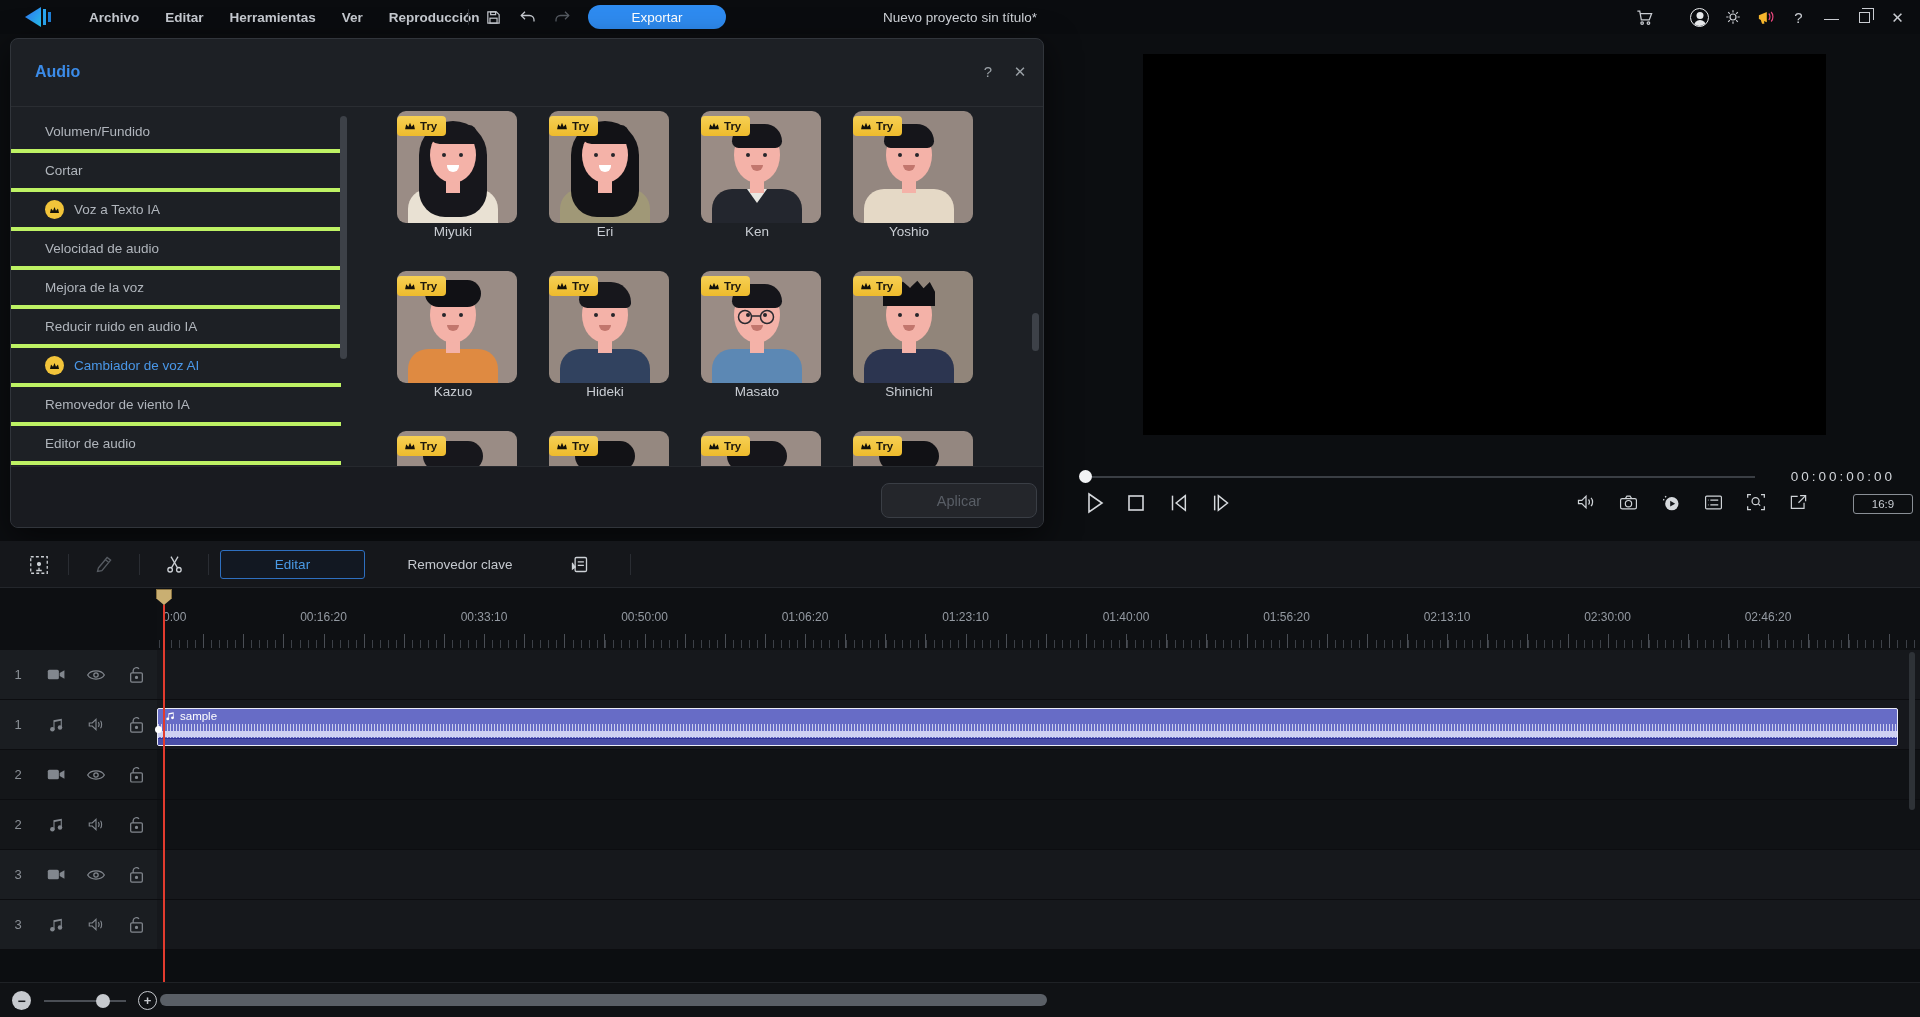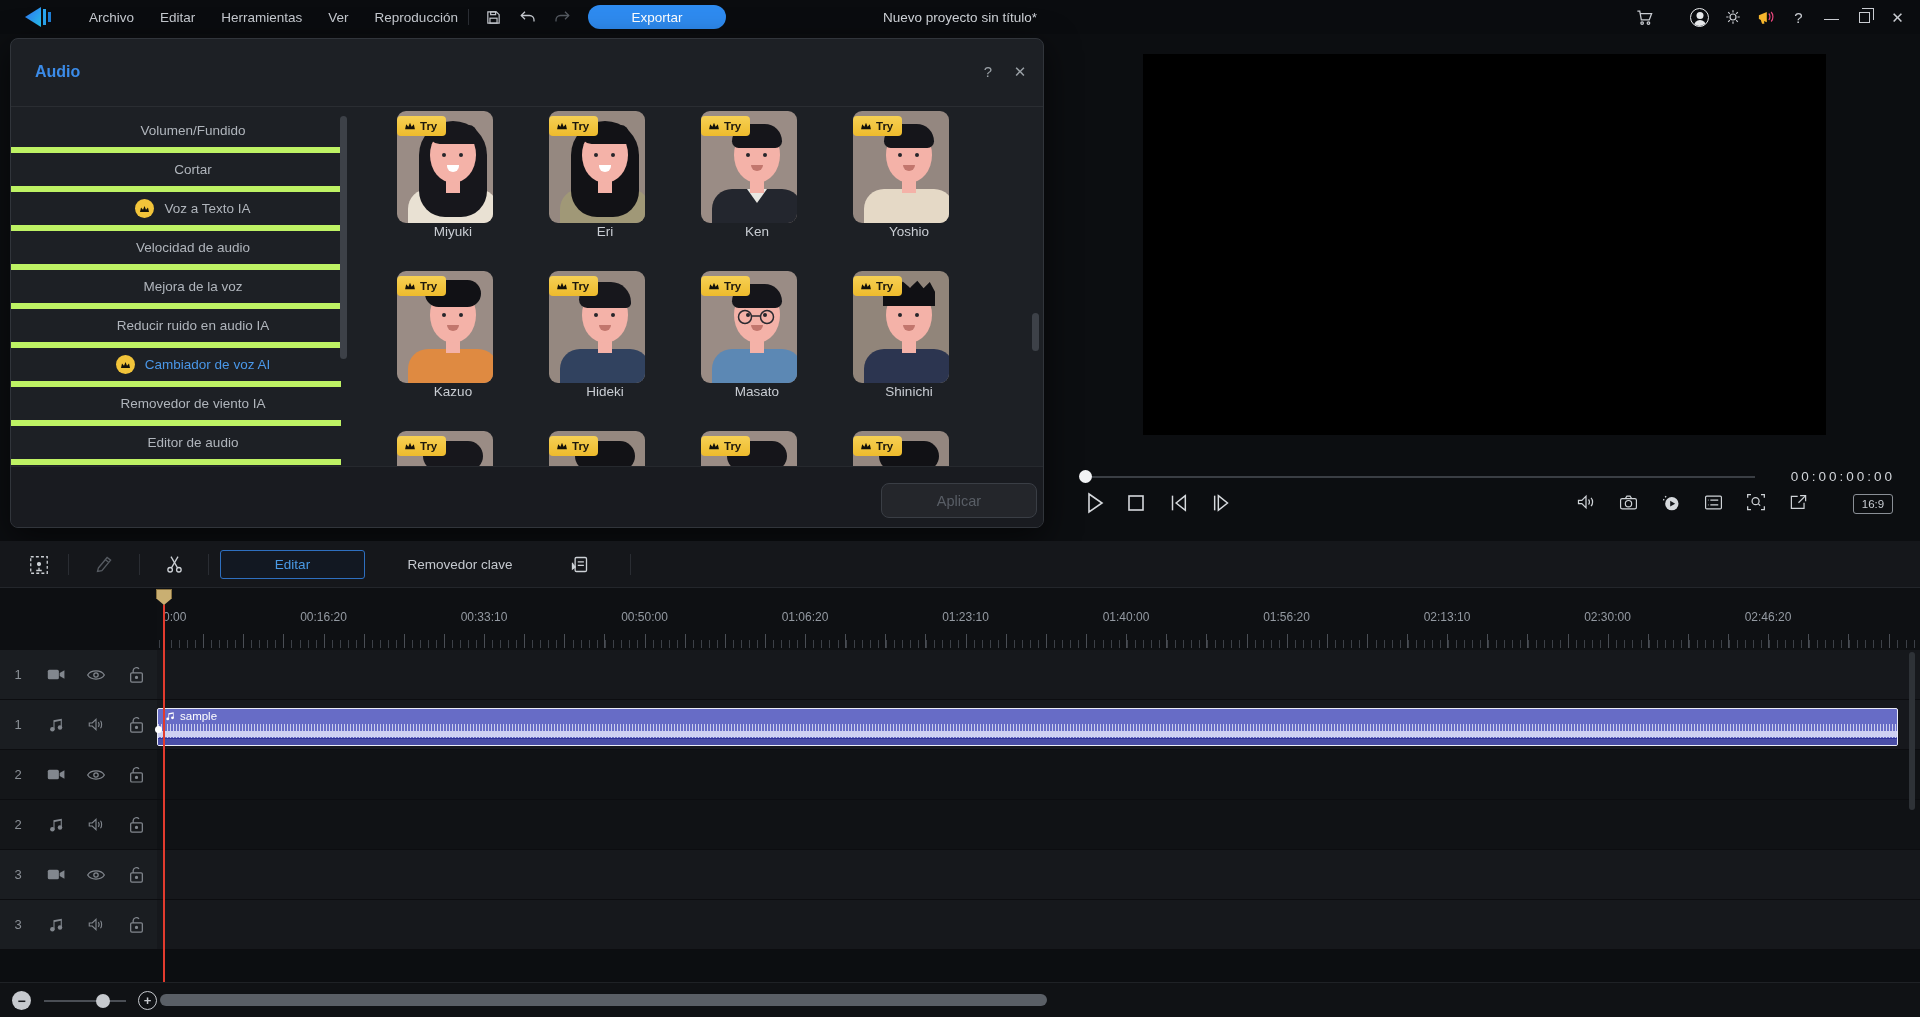"Archivo" .menu { font-weight: none -> bold }
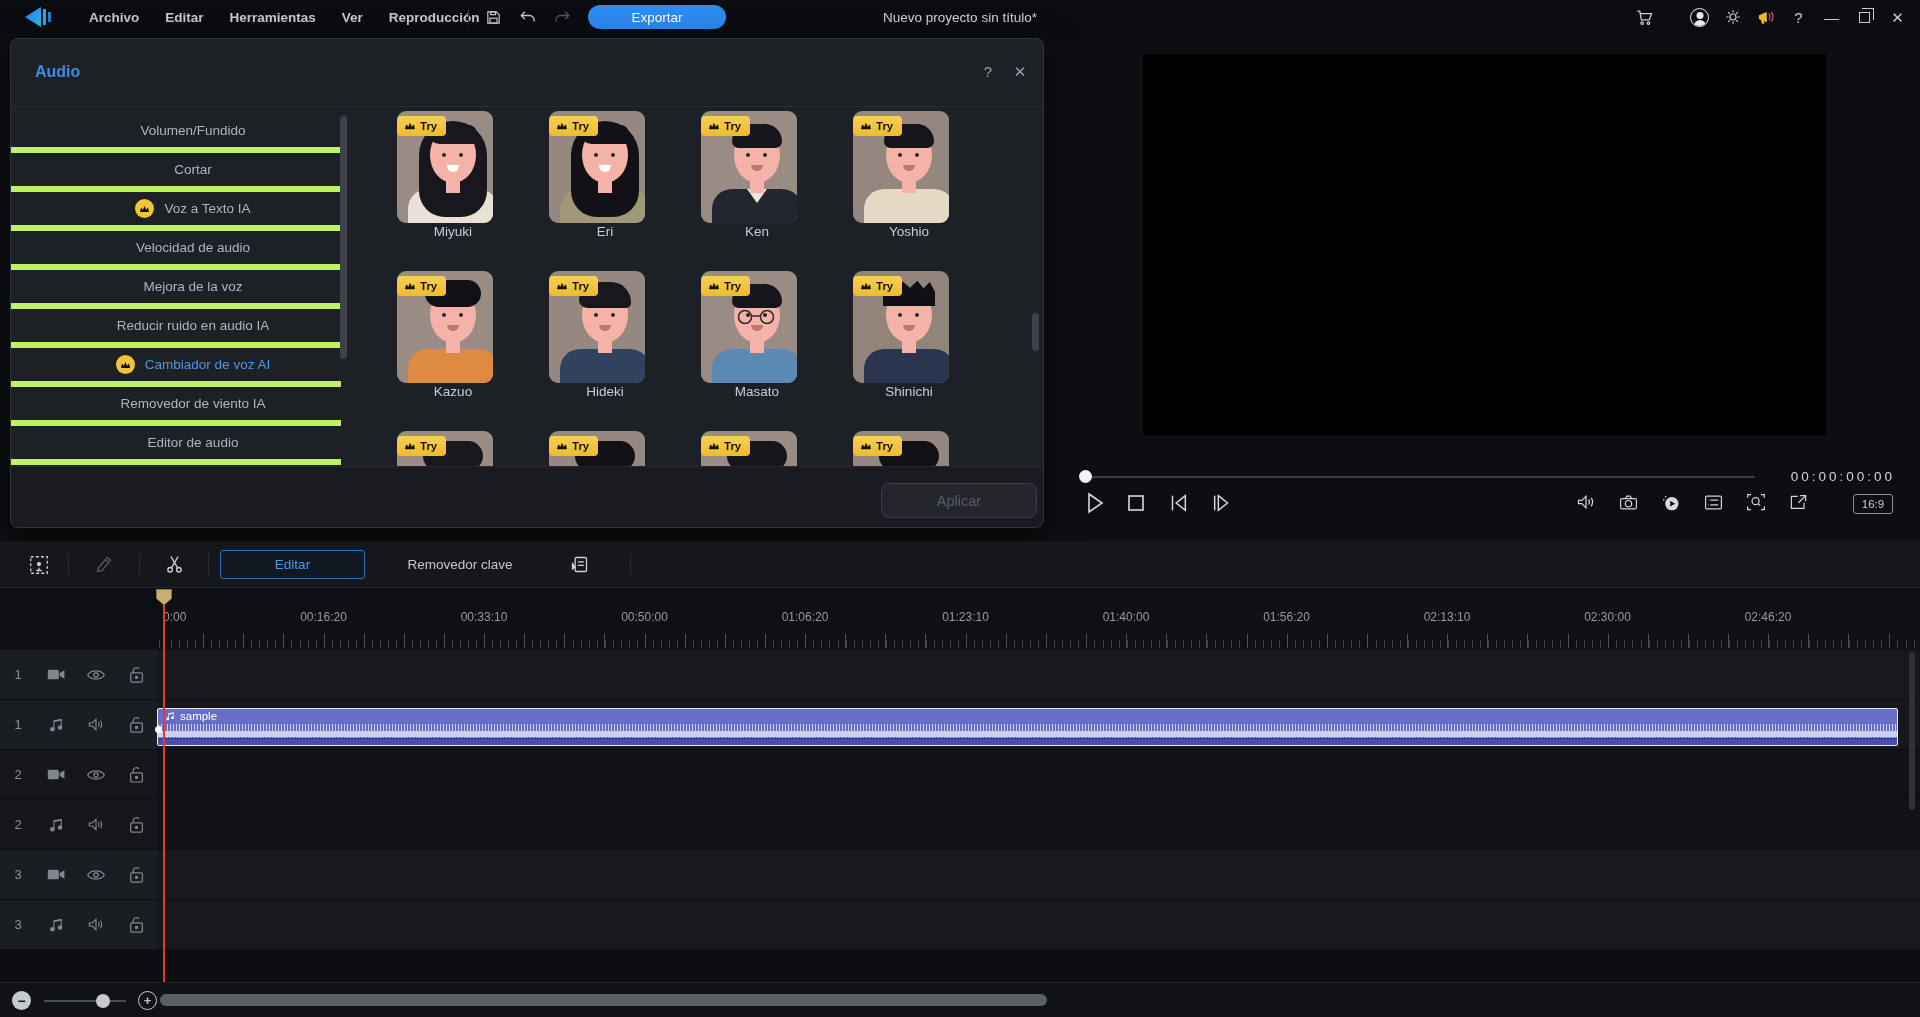"Volumen/Fundido" .side-item { border-bottom: 6px solid #bef264 -> 4px solid #bef264; justify-content: center -> none }
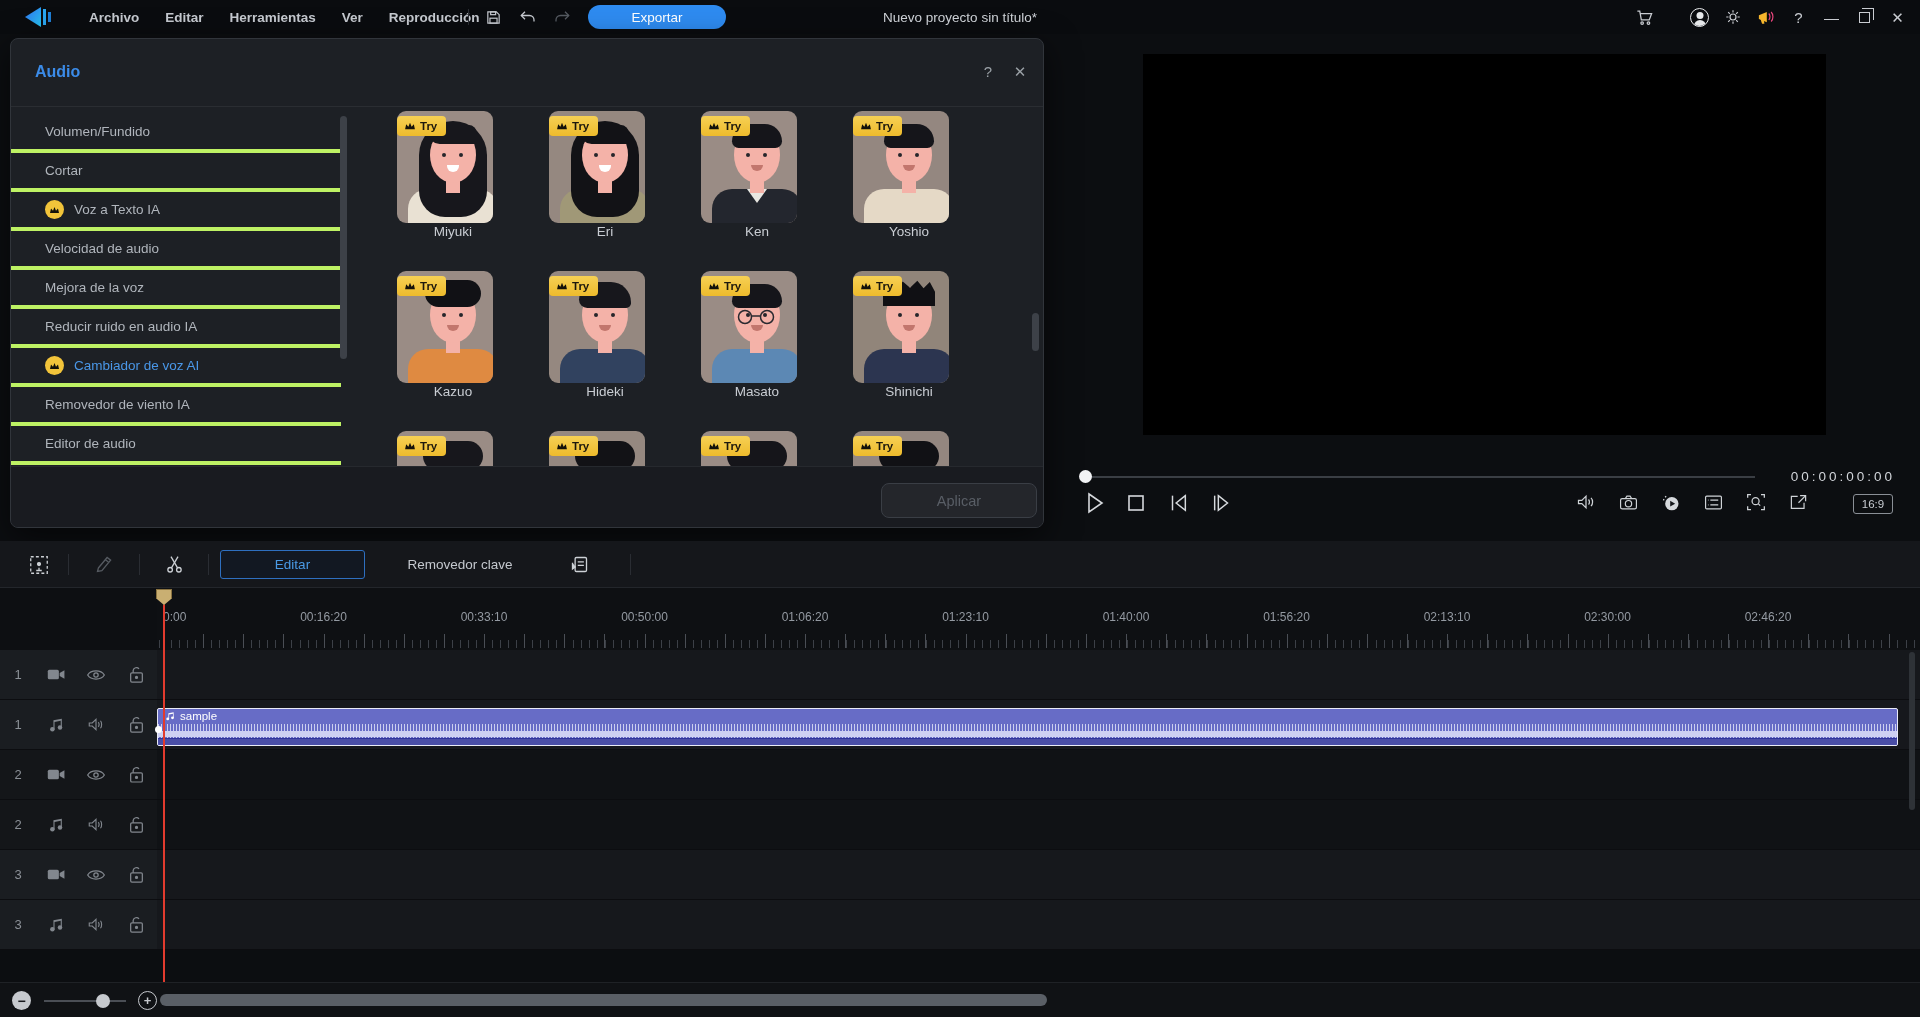"Try" .voice-thumb { width: 96px -> 120px }
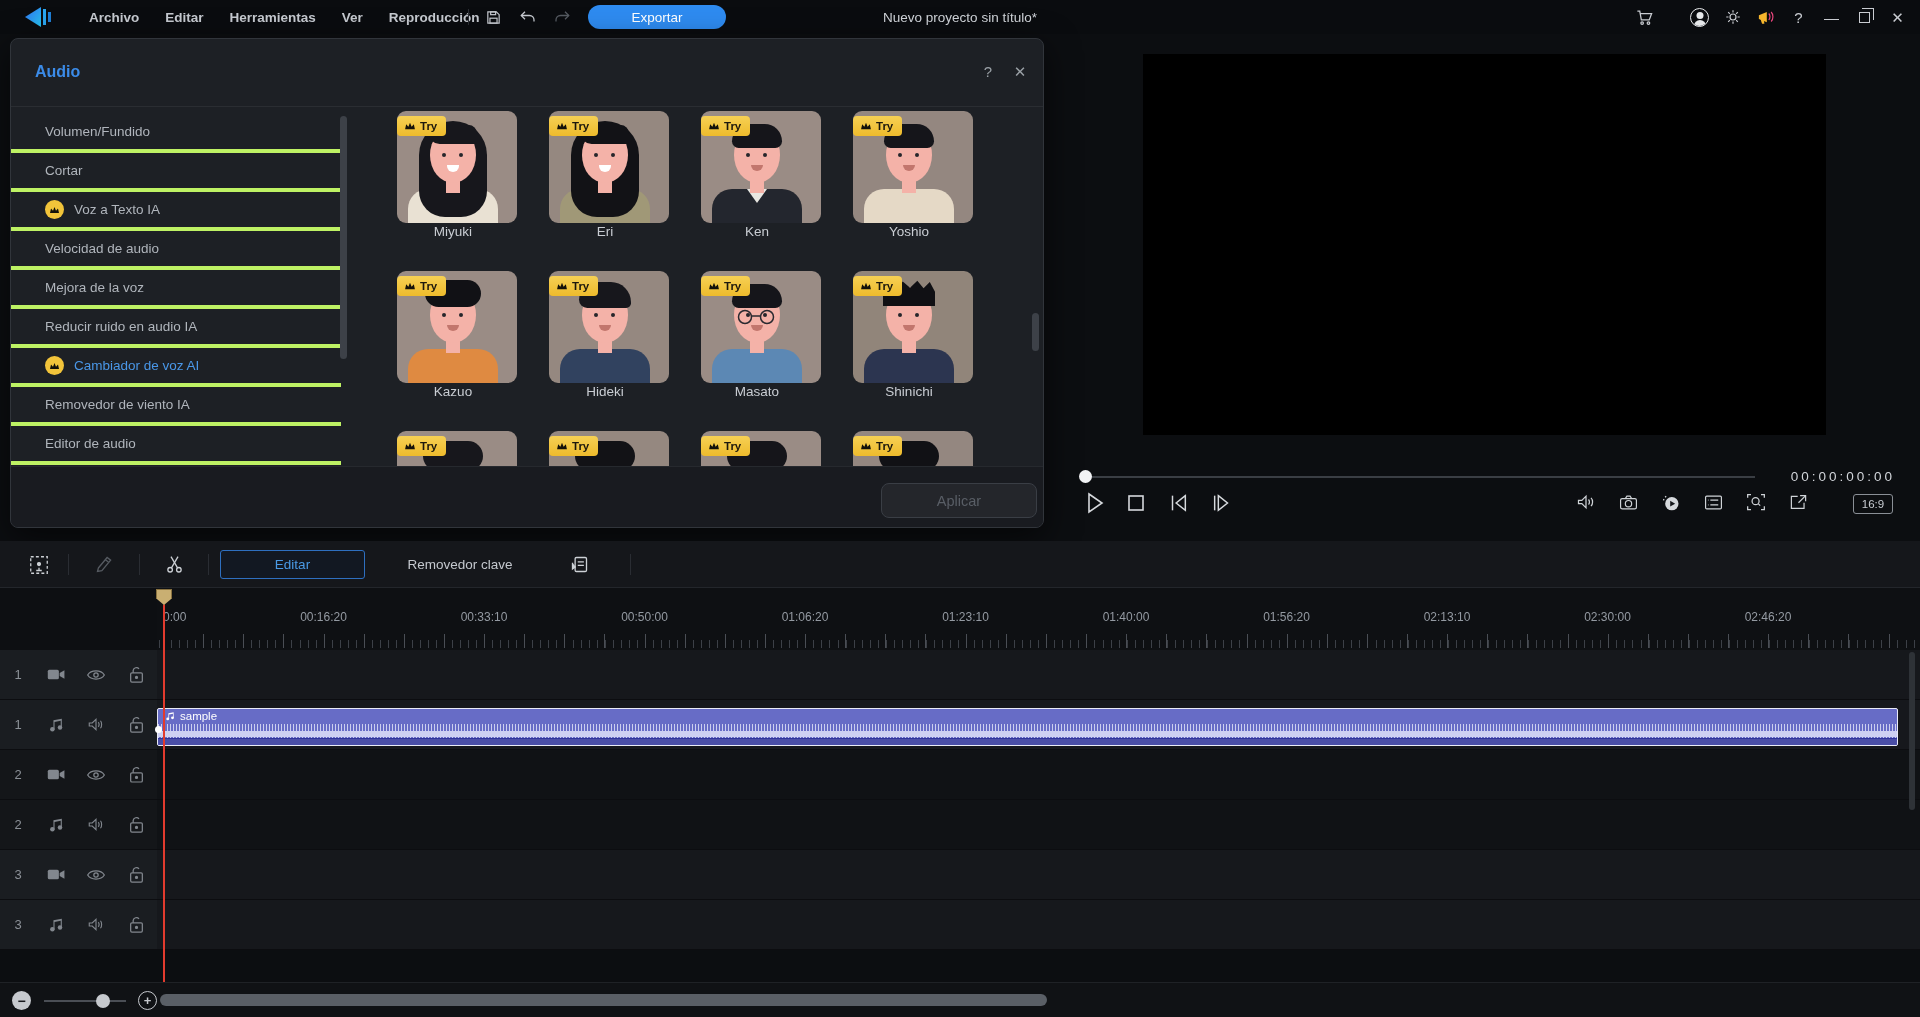"16:9" .ratio-badge { width: 40px -> 60px }
